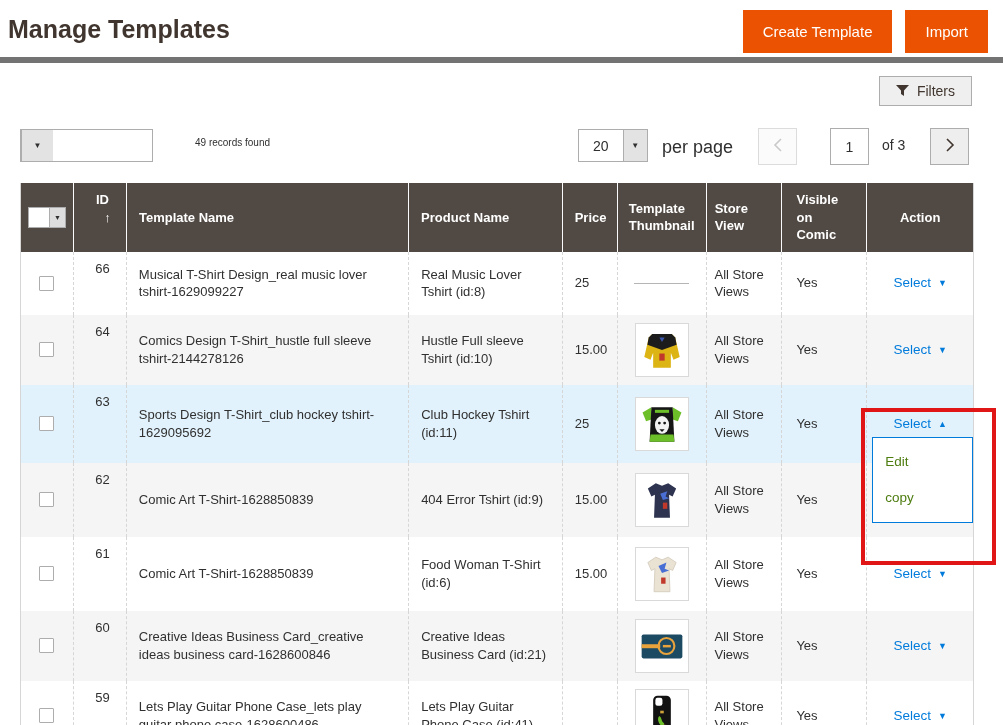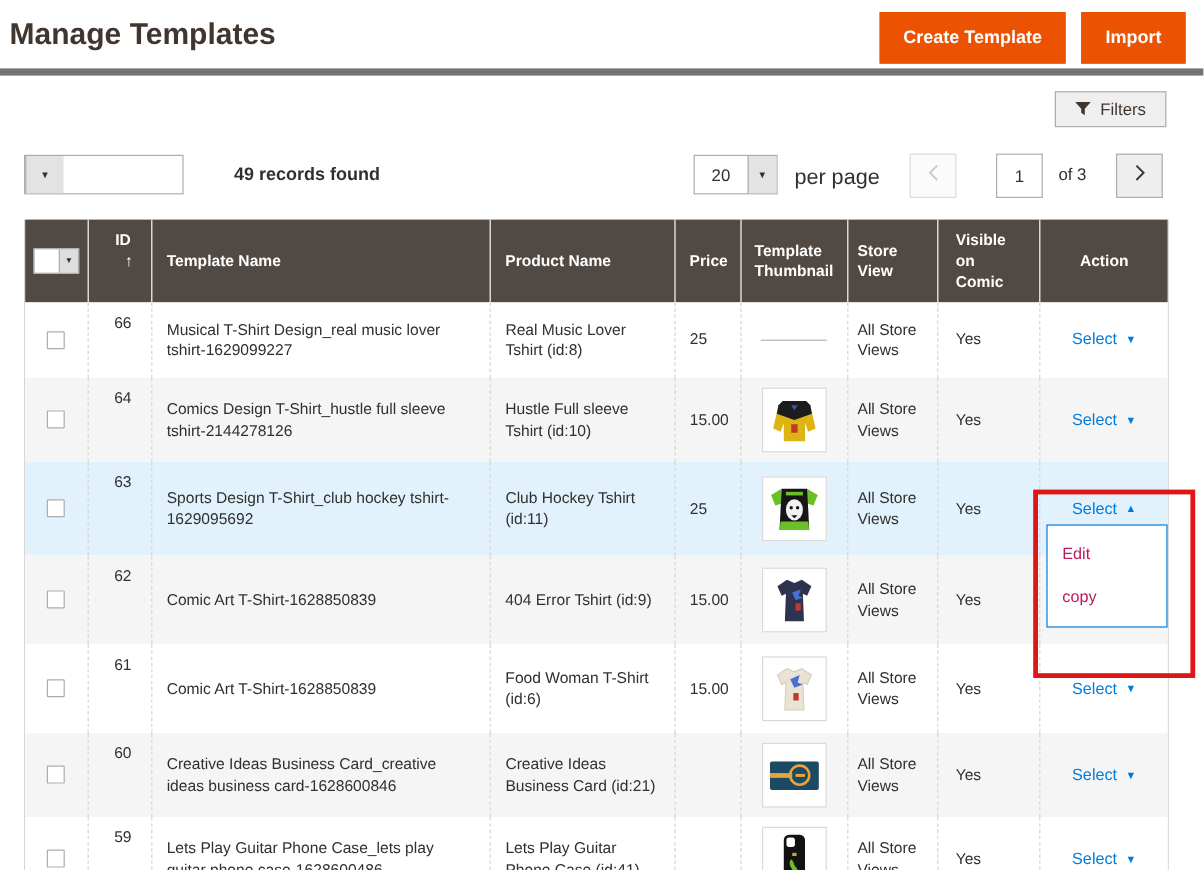"Create Template" .btn-orange { font-weight: bold -> normal }
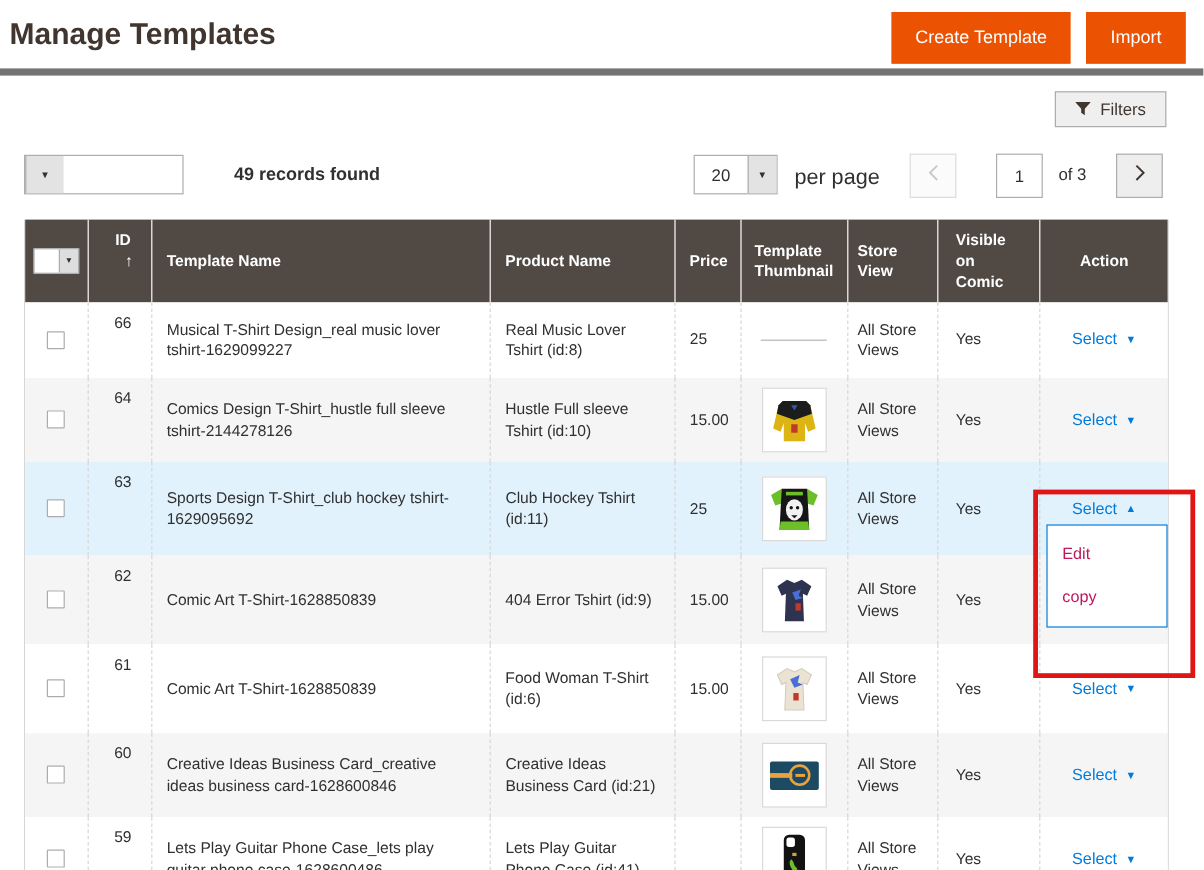"49 records found" .records { font-size: 15px -> 10px; font-weight: bold -> none }
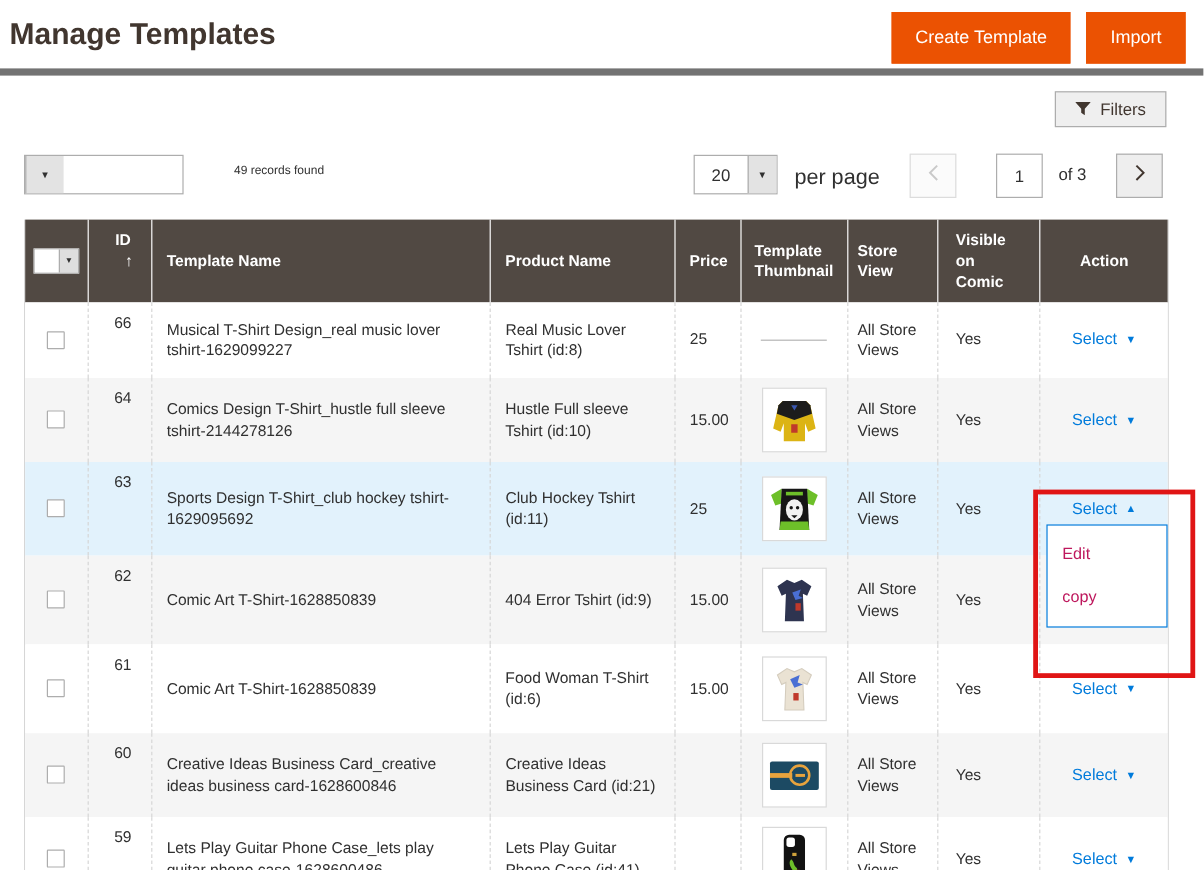"Edit" .action-menu .mi { color: #be185d -> #4d7c0f }
